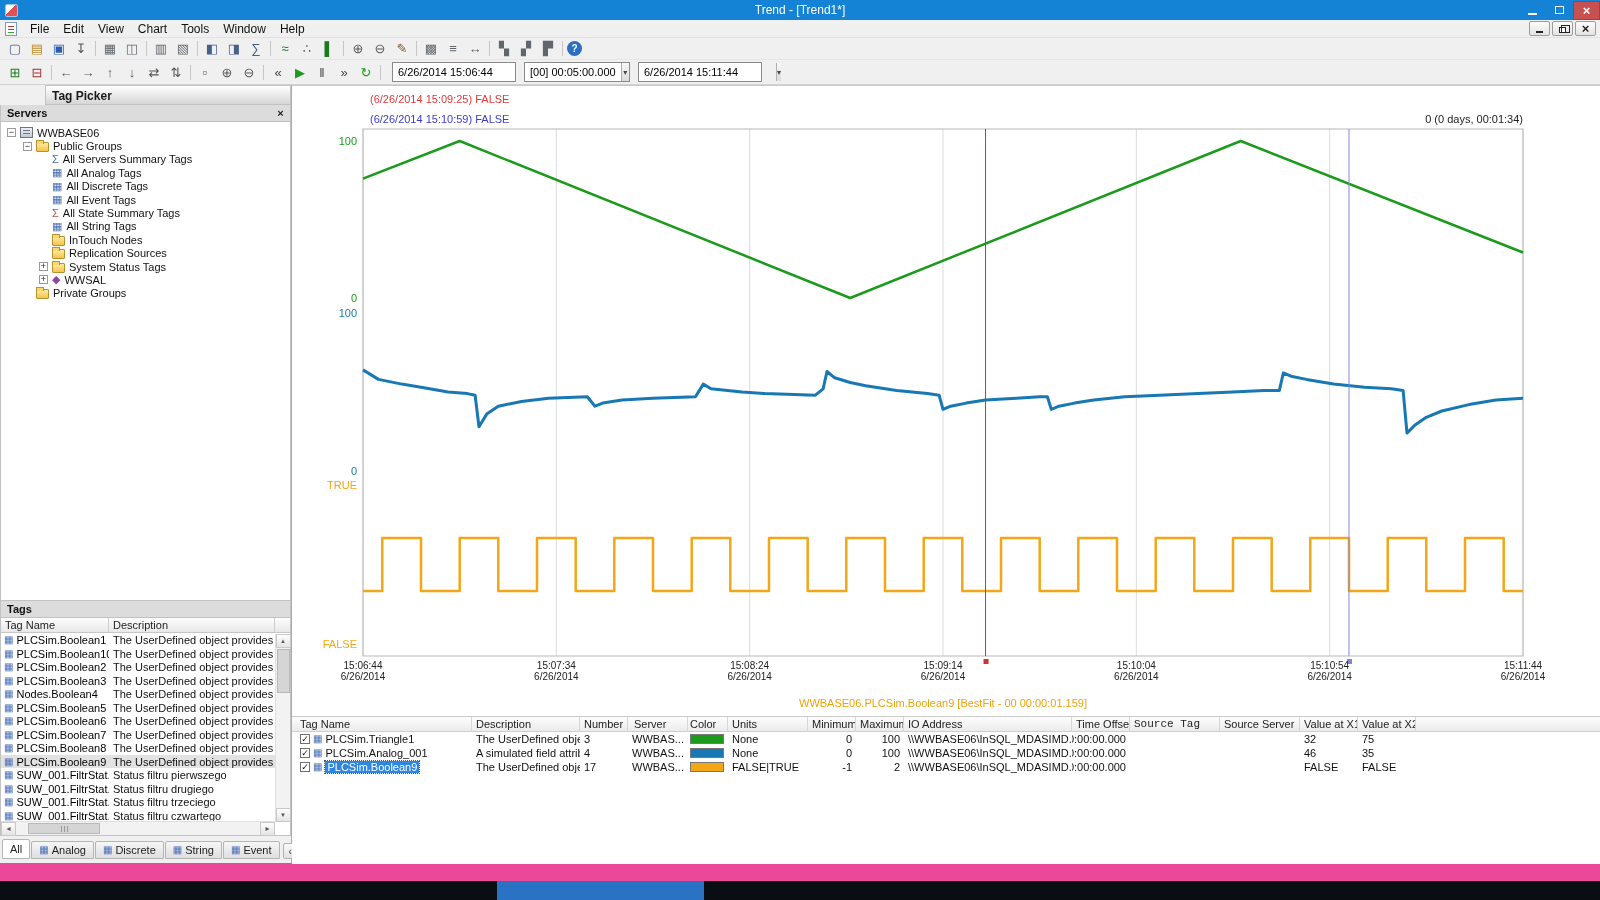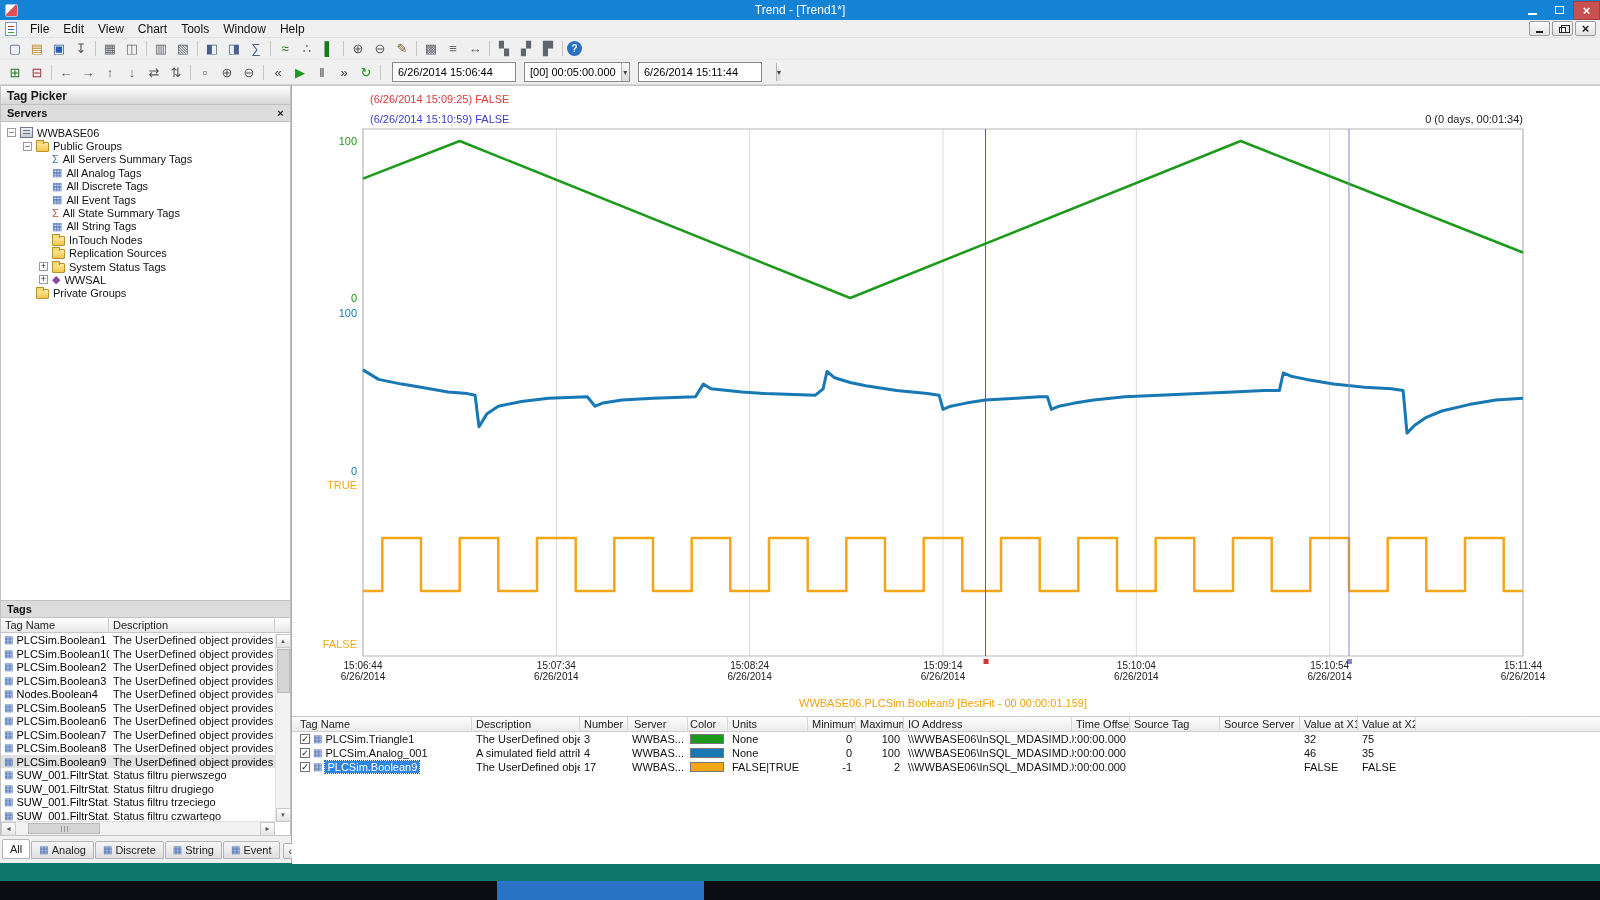"Trend - [Trend1*]" #app { background: #0f766e -> #ec4899 }
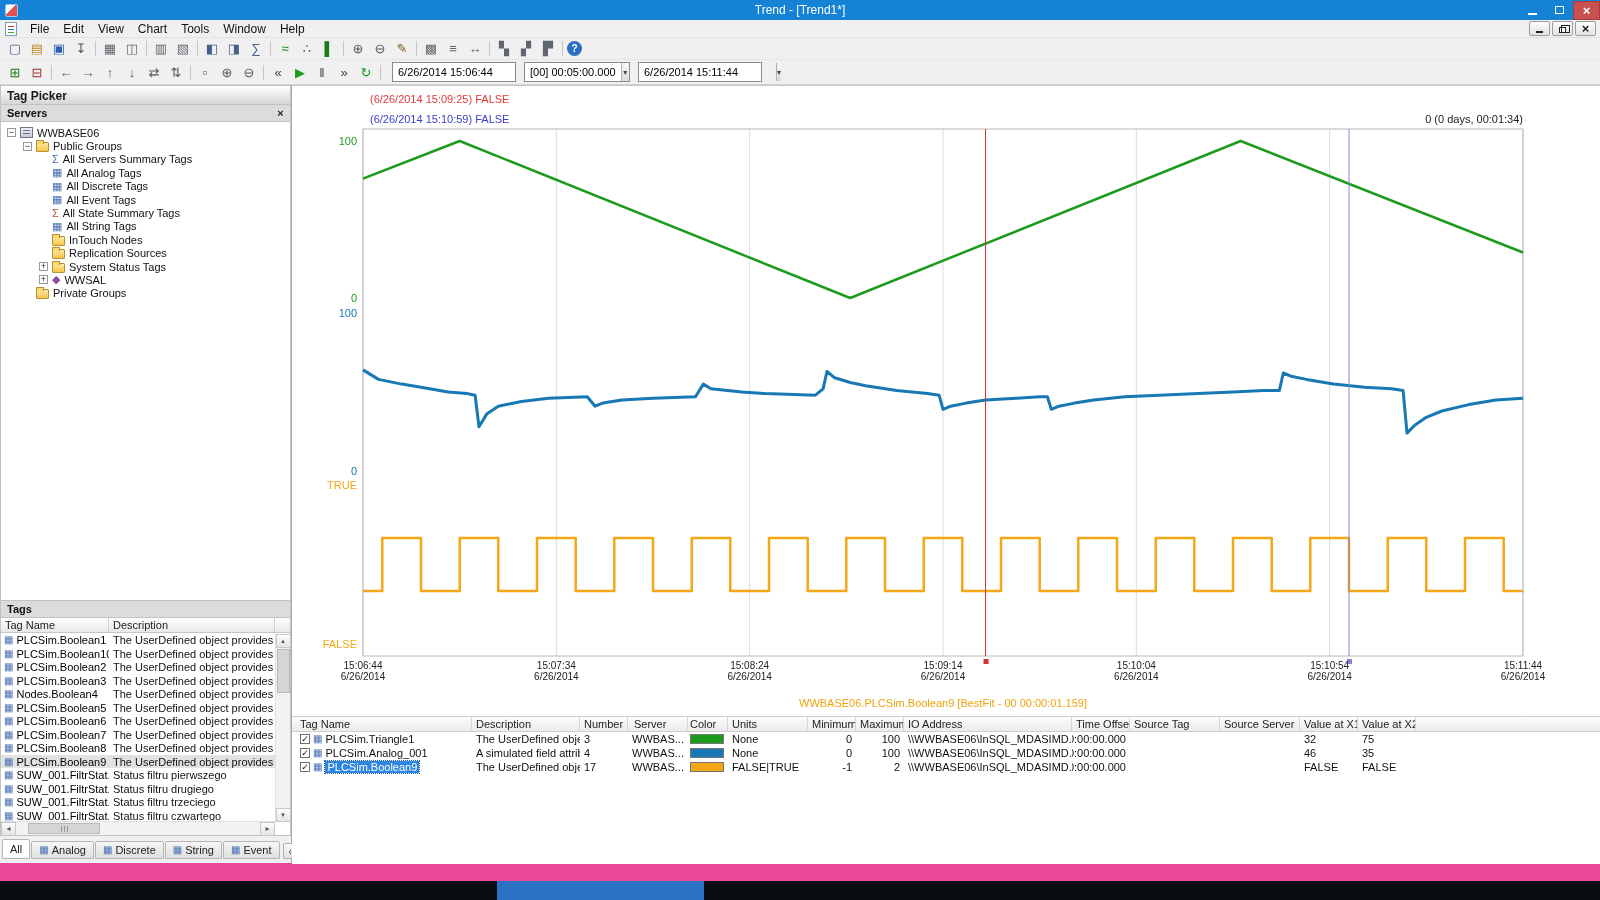"Tag Picker" .tp-title { margin-left: none -> 45px }
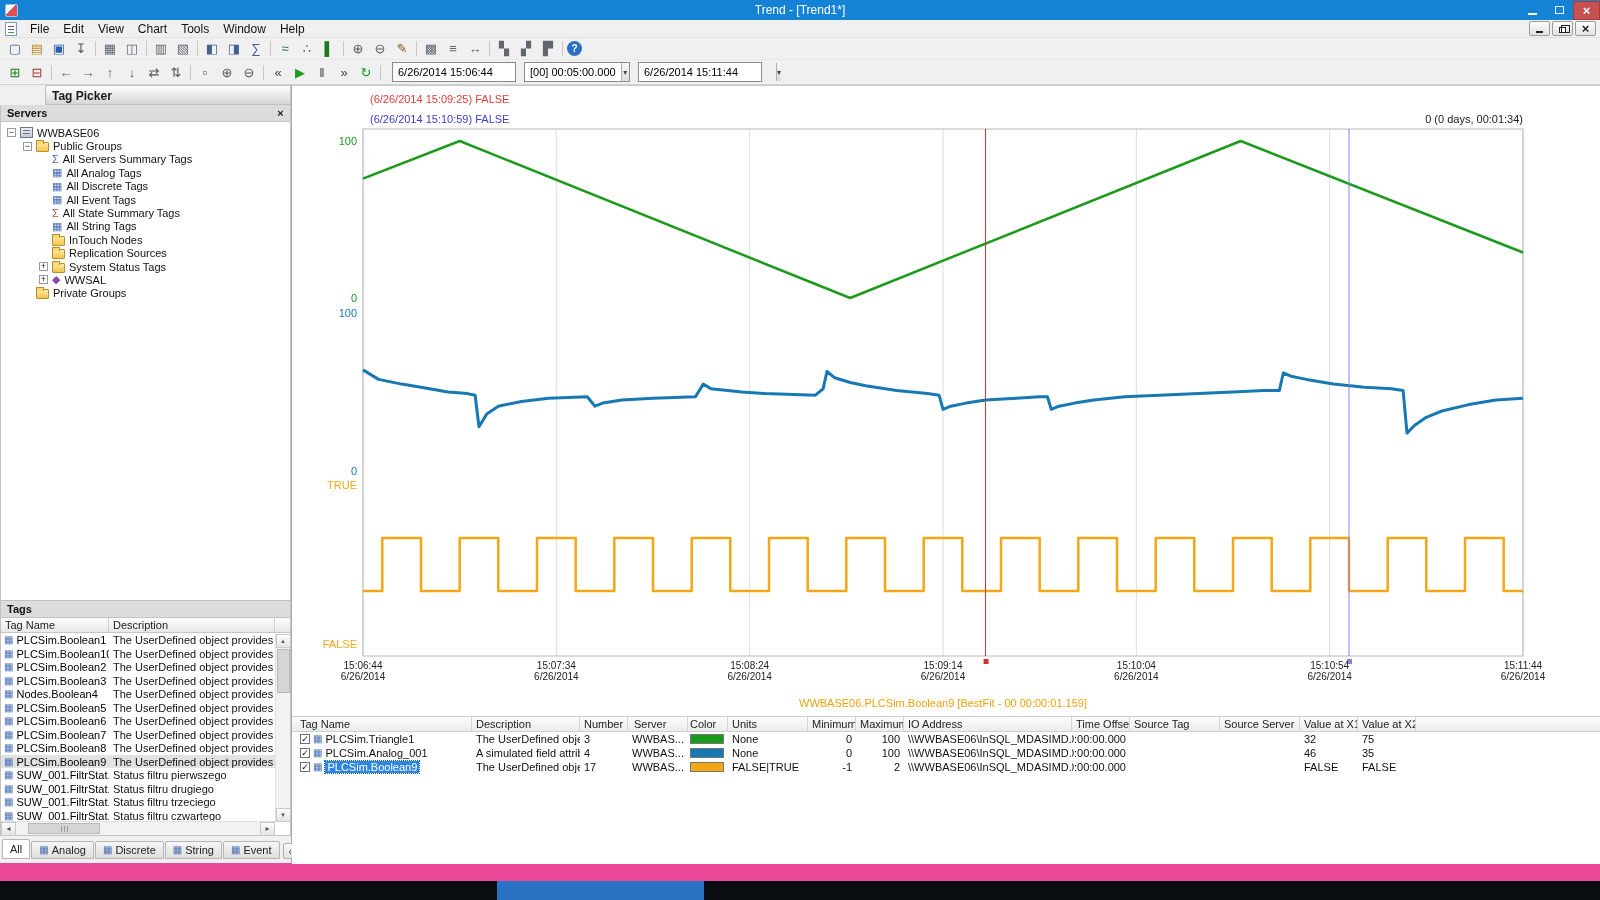"Source Tag" span.gh-cell { font-family: none -> Liberation Mono, monospace }
